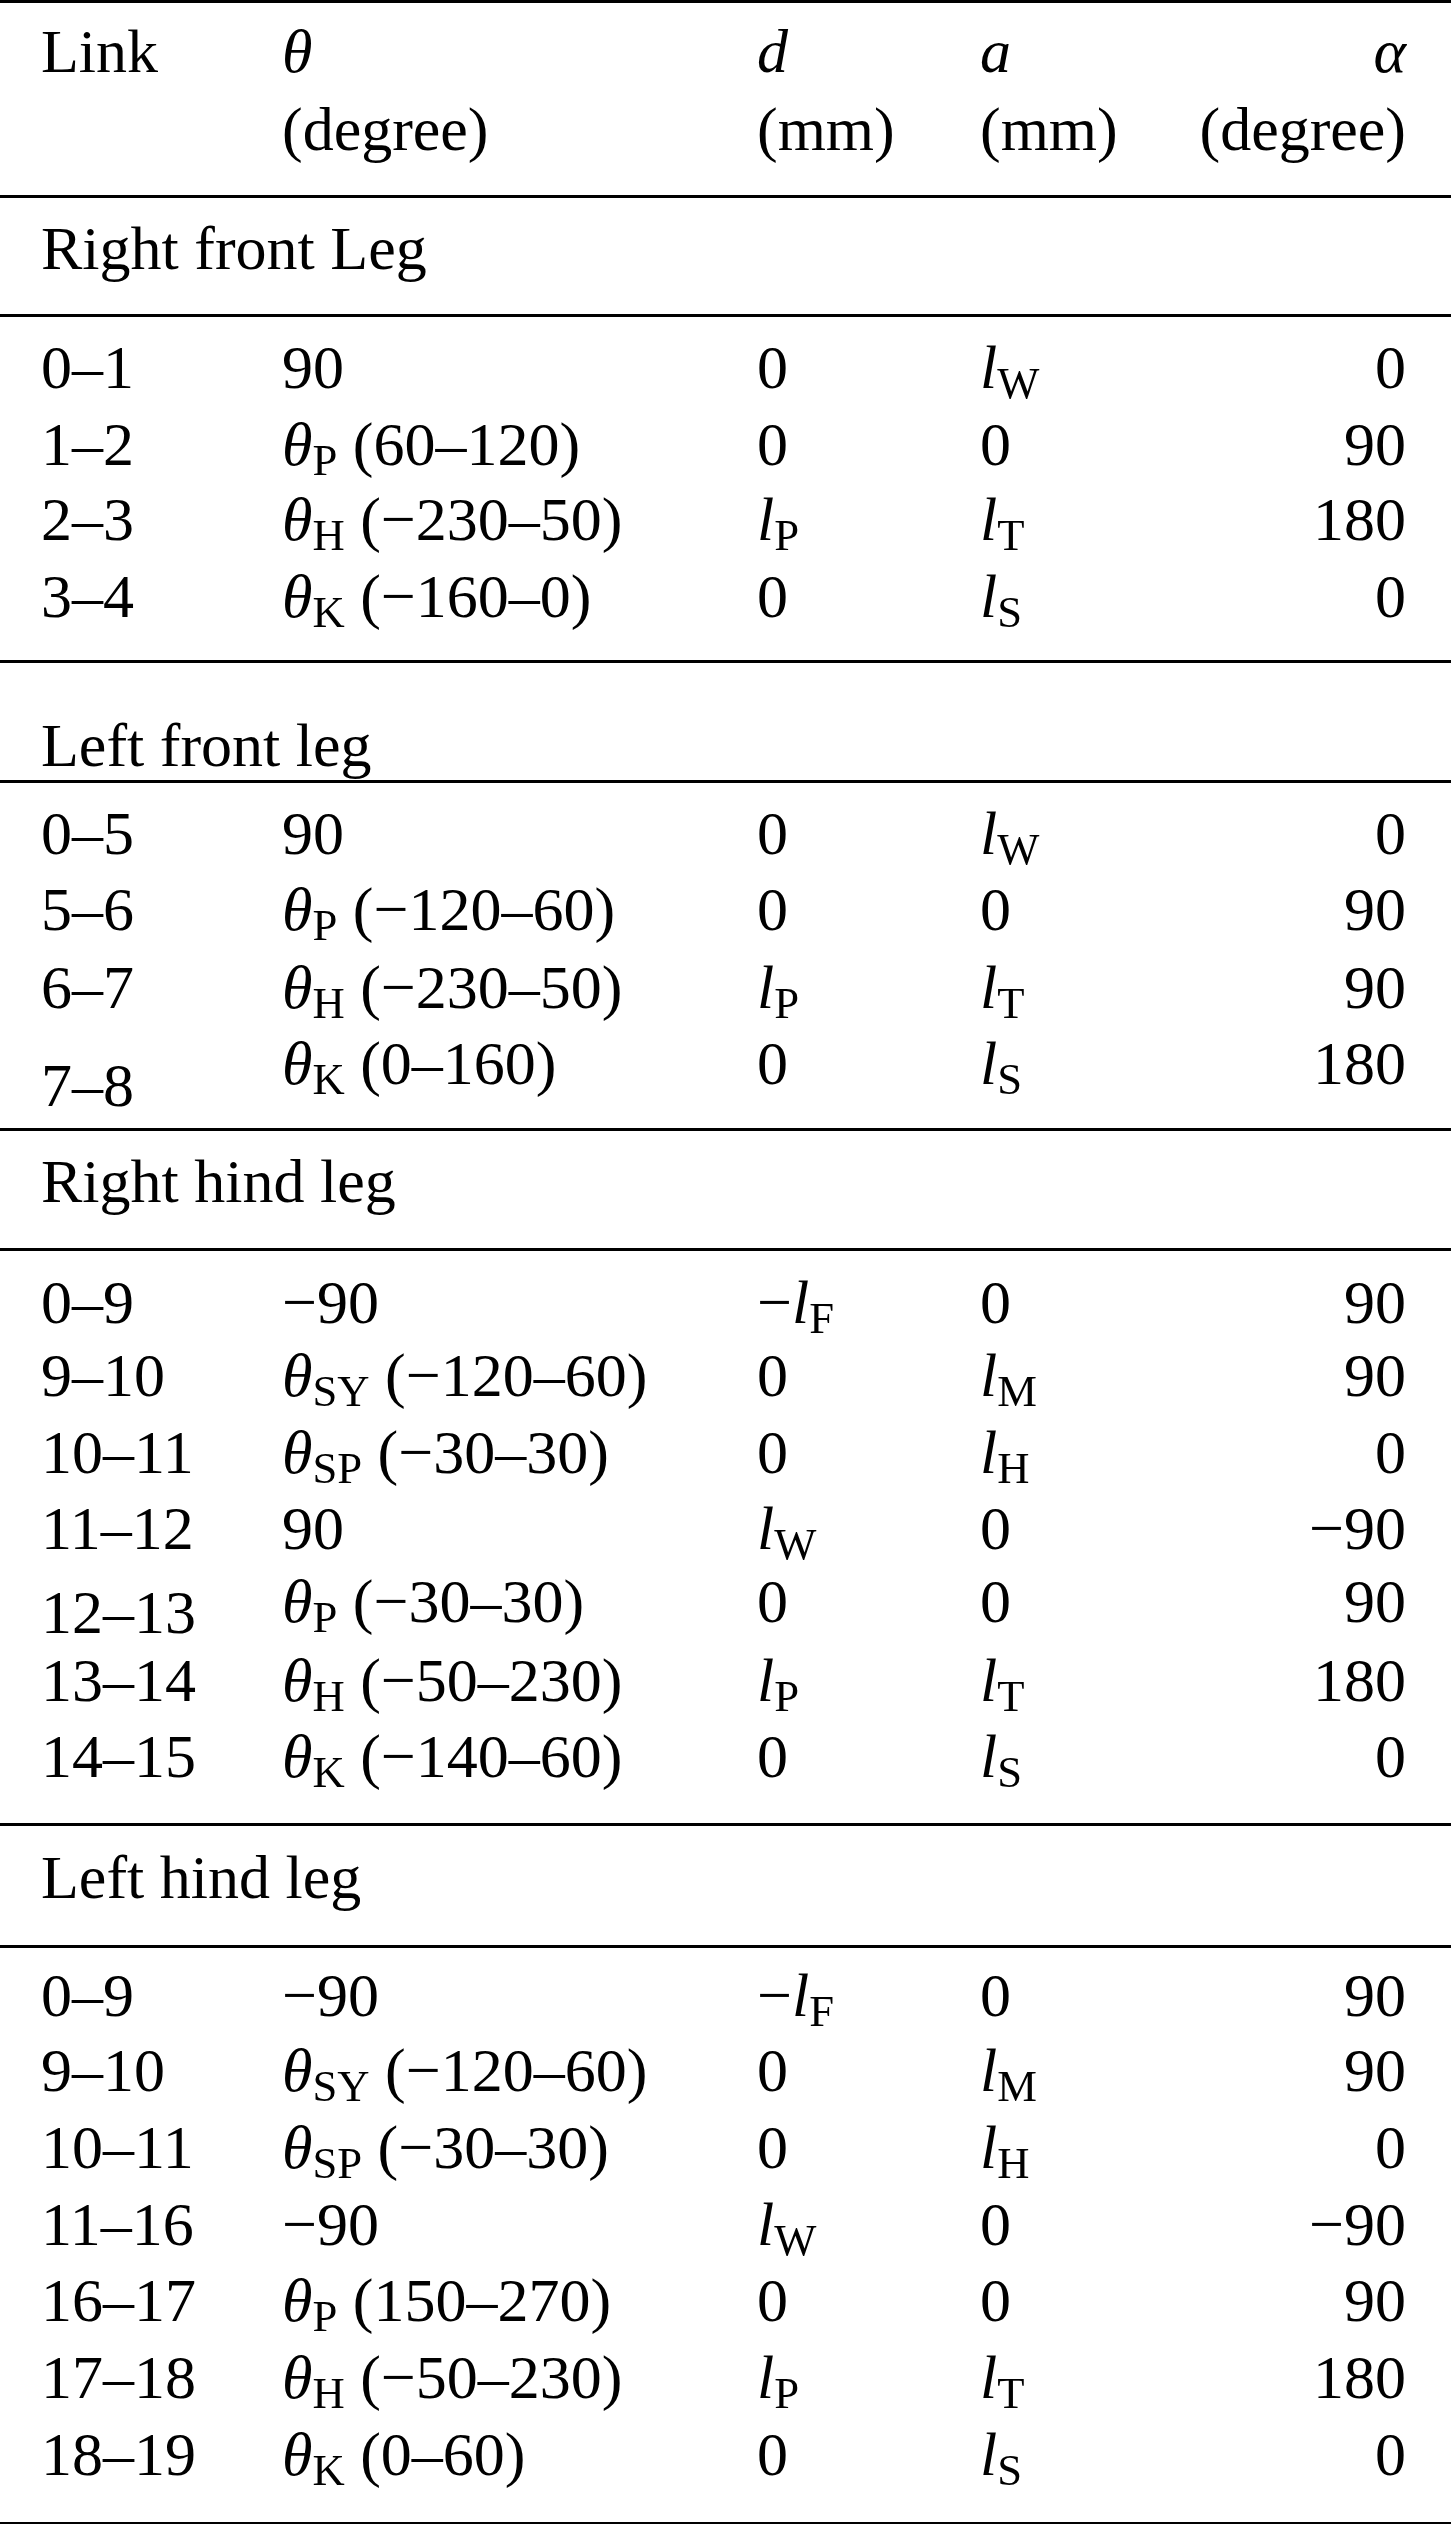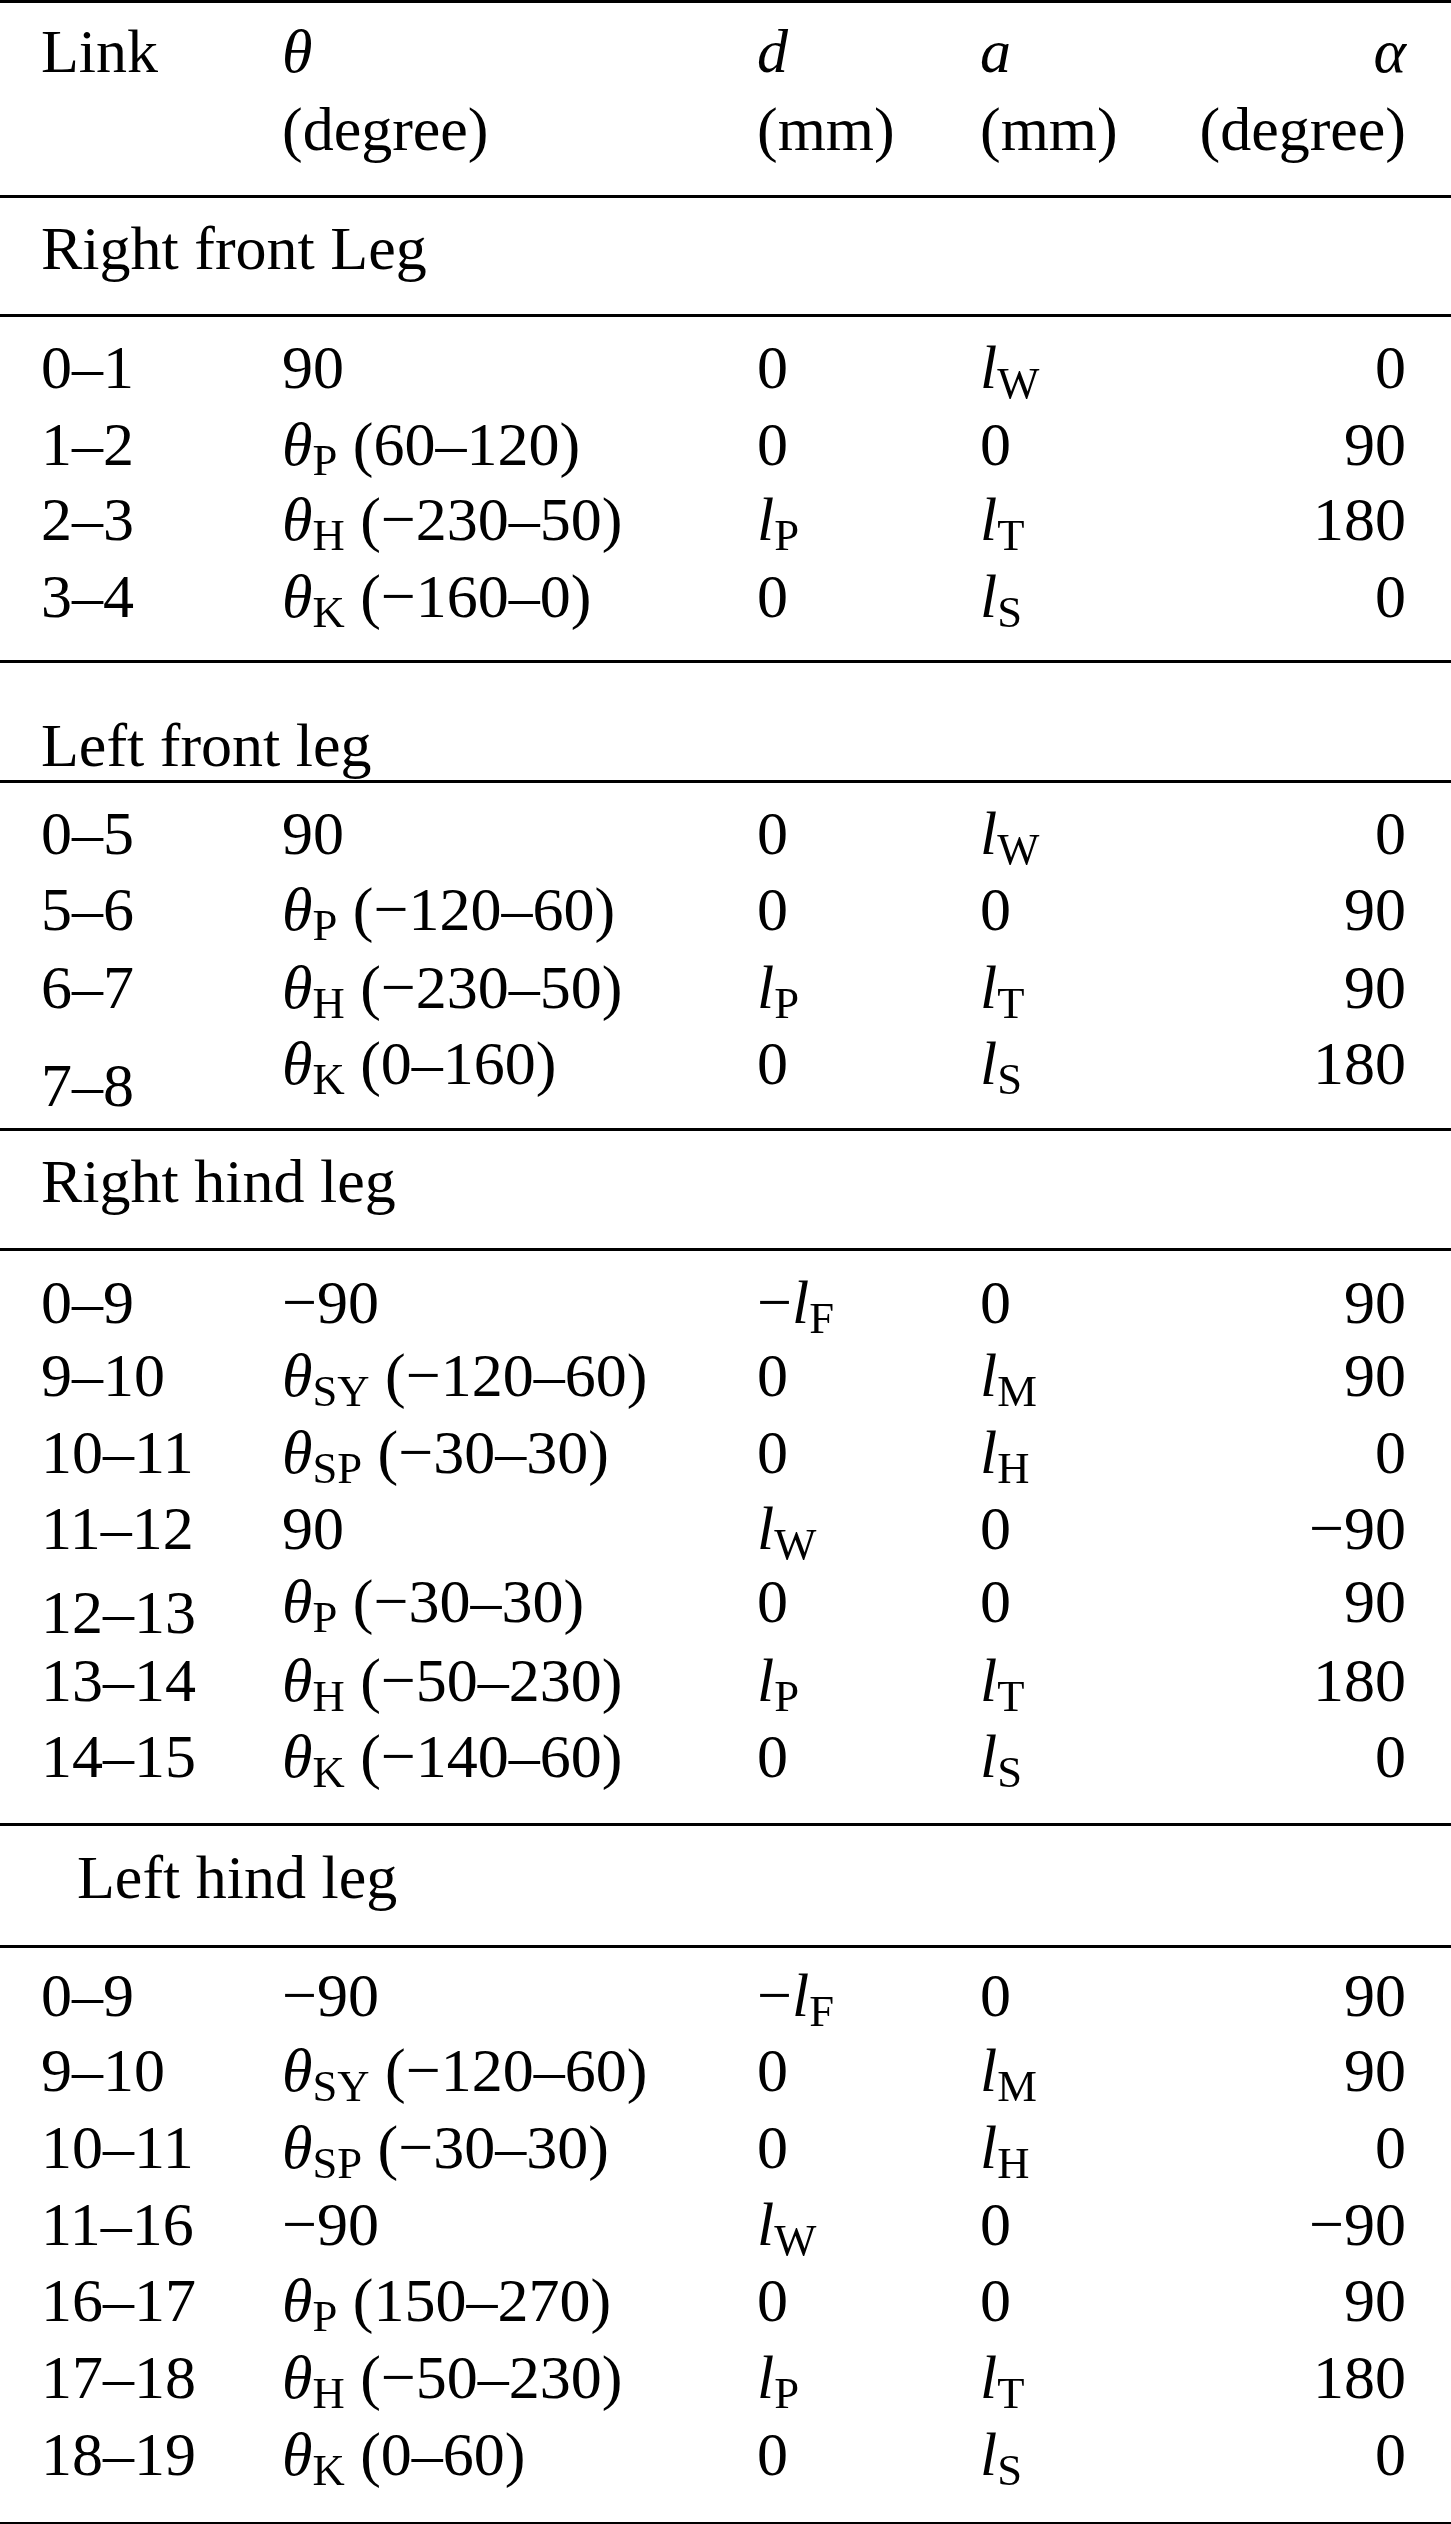"Left hind leg" div.txt { margin-left: 36px -> none }
